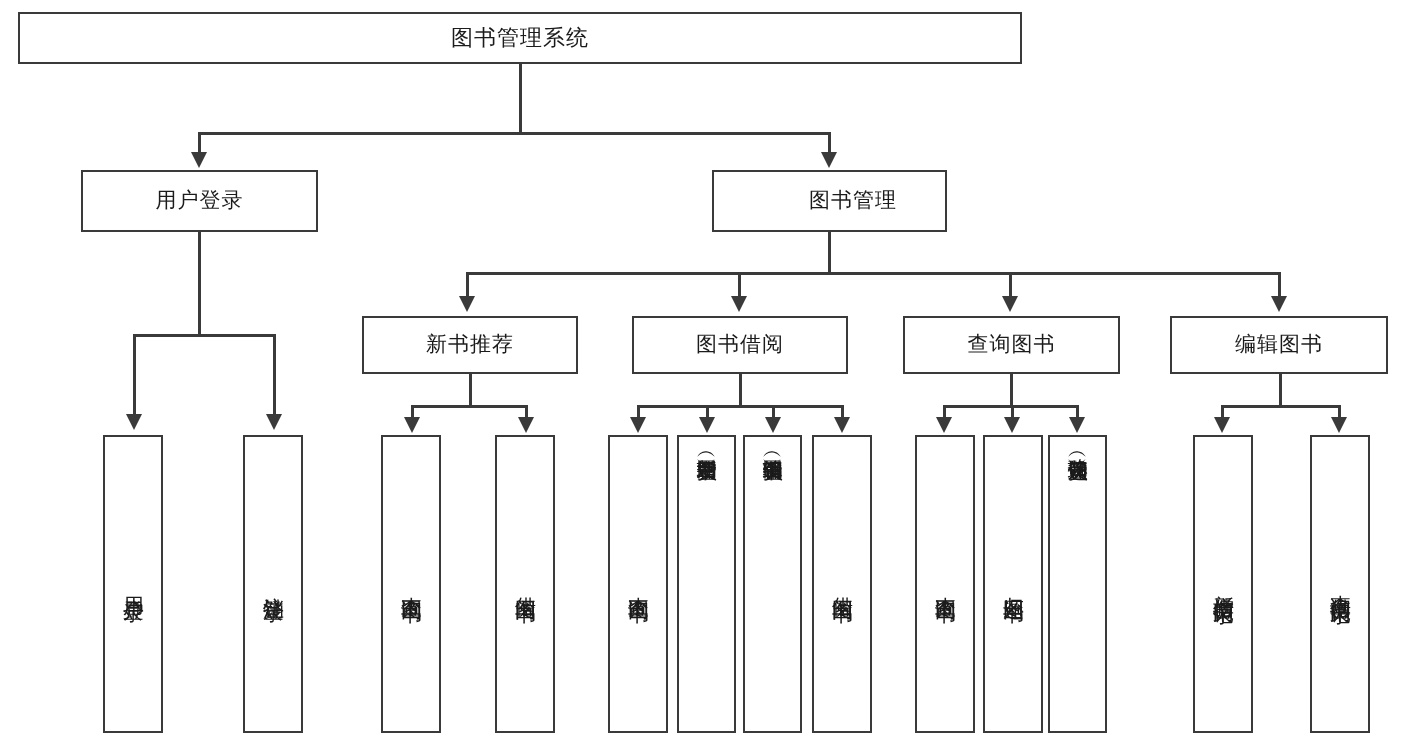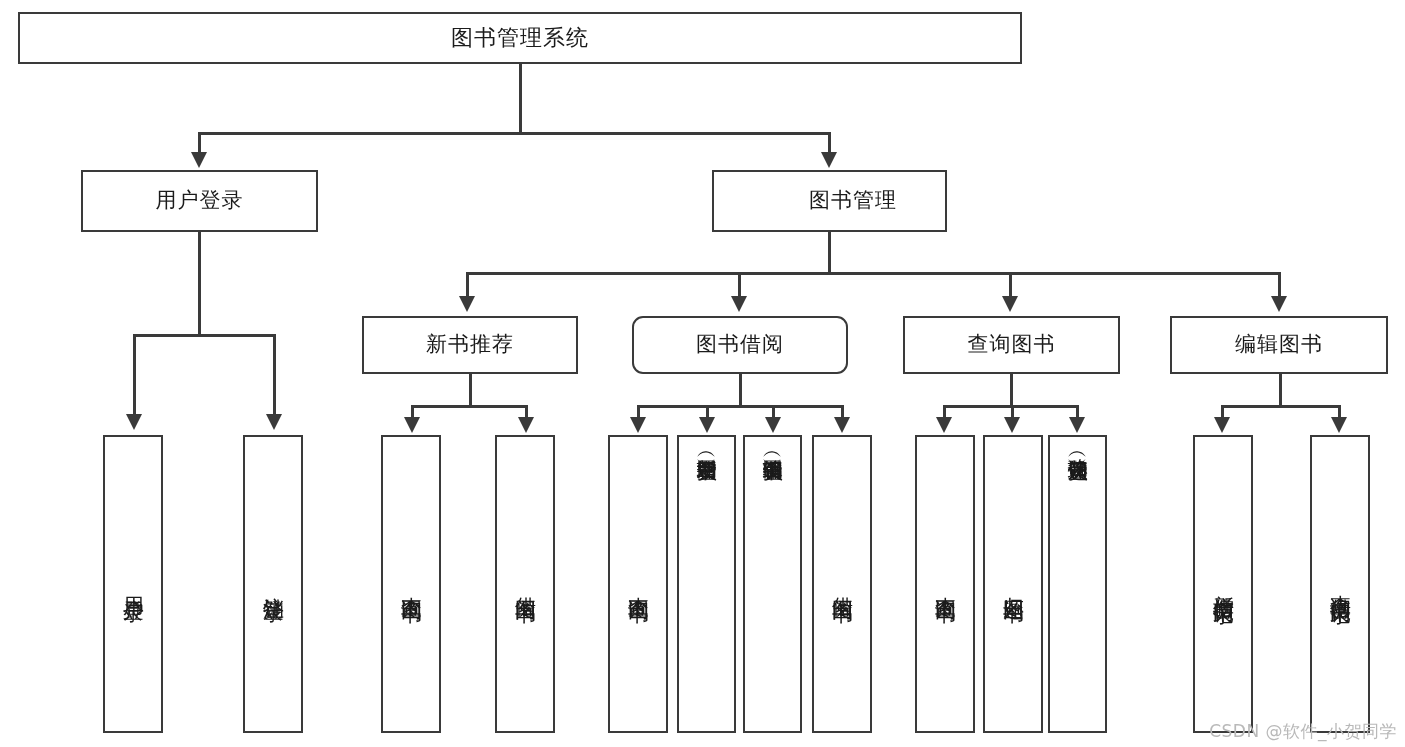"图书借阅" div.node { border-radius: 11px -> none }
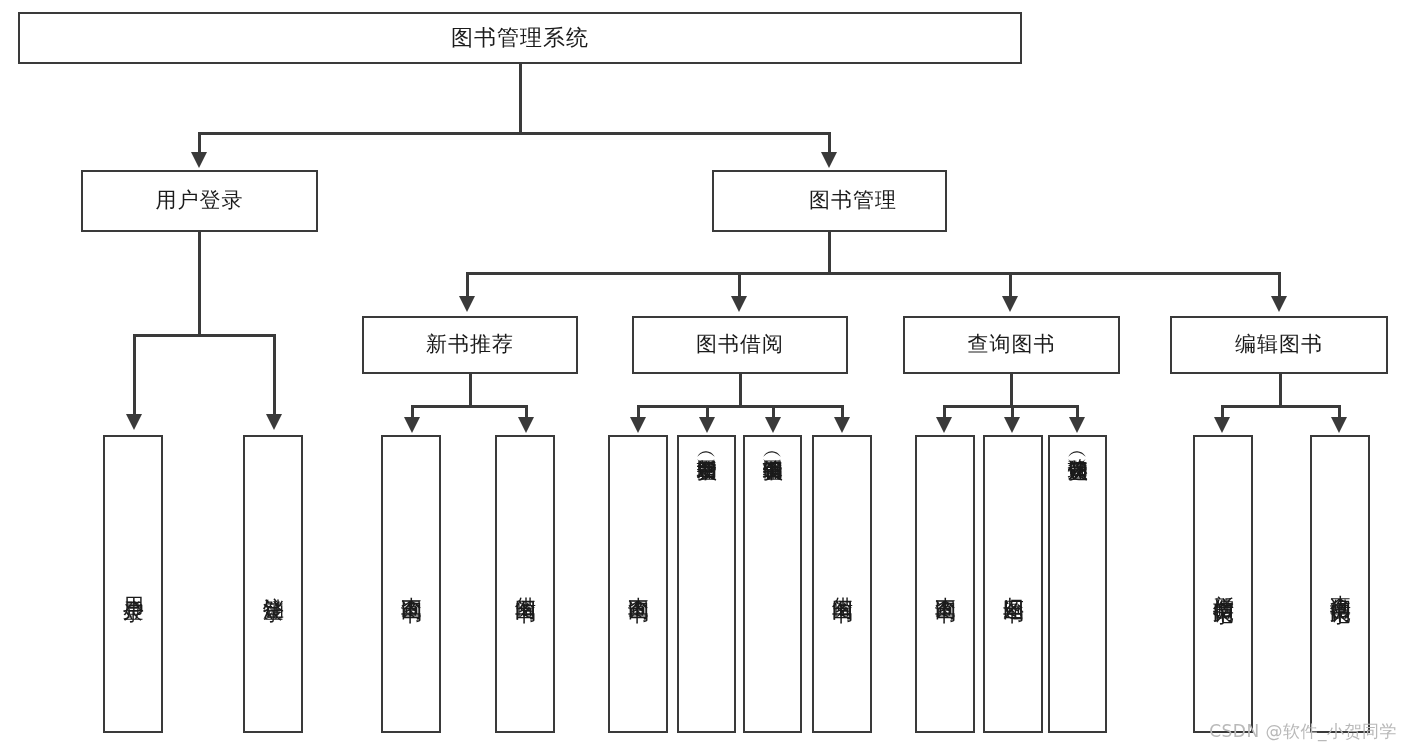"CSDN @软件_小贺同学" div { html: <div>CSDN @软件_小贺同学</div> -> none }
